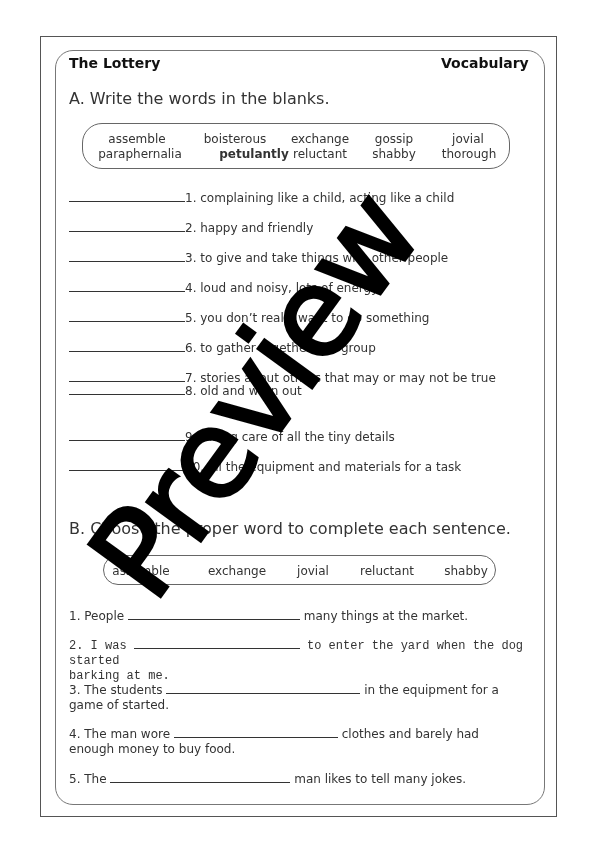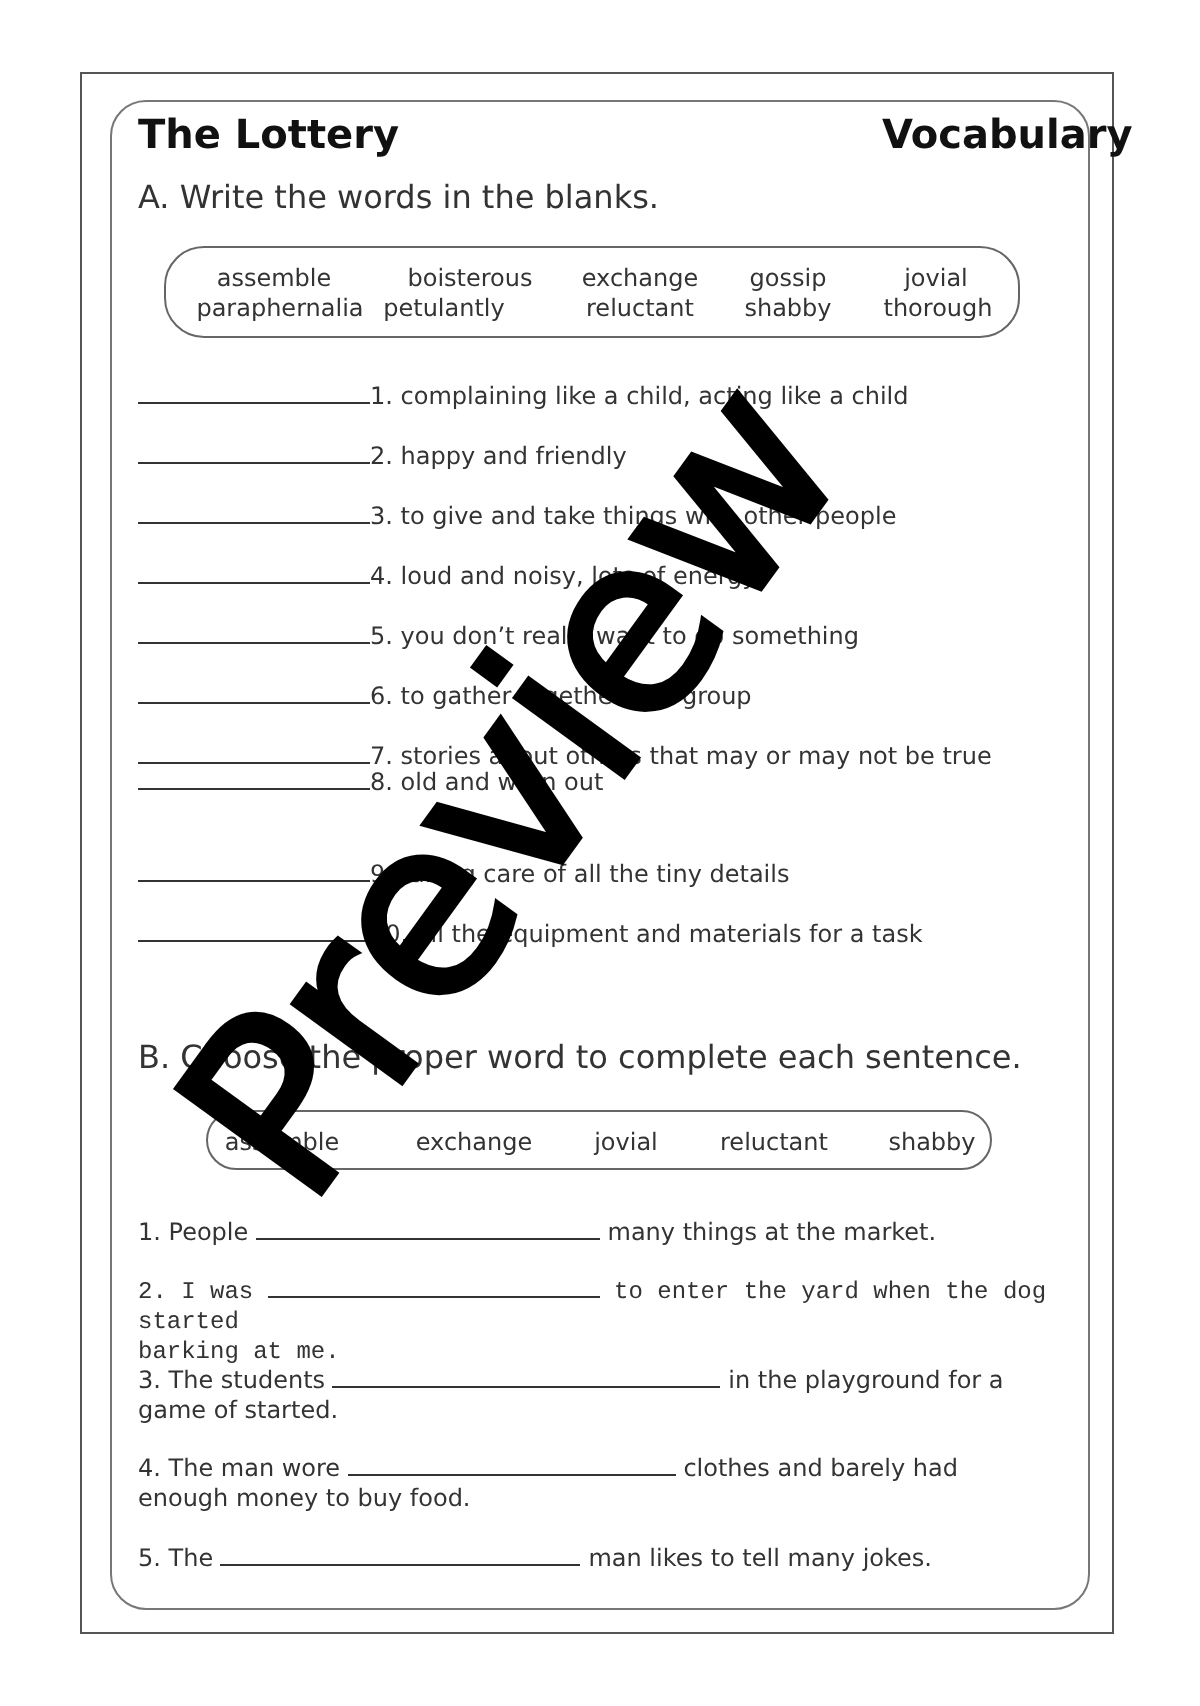"The Lottery" .title { font-size: 20px -> 14px }
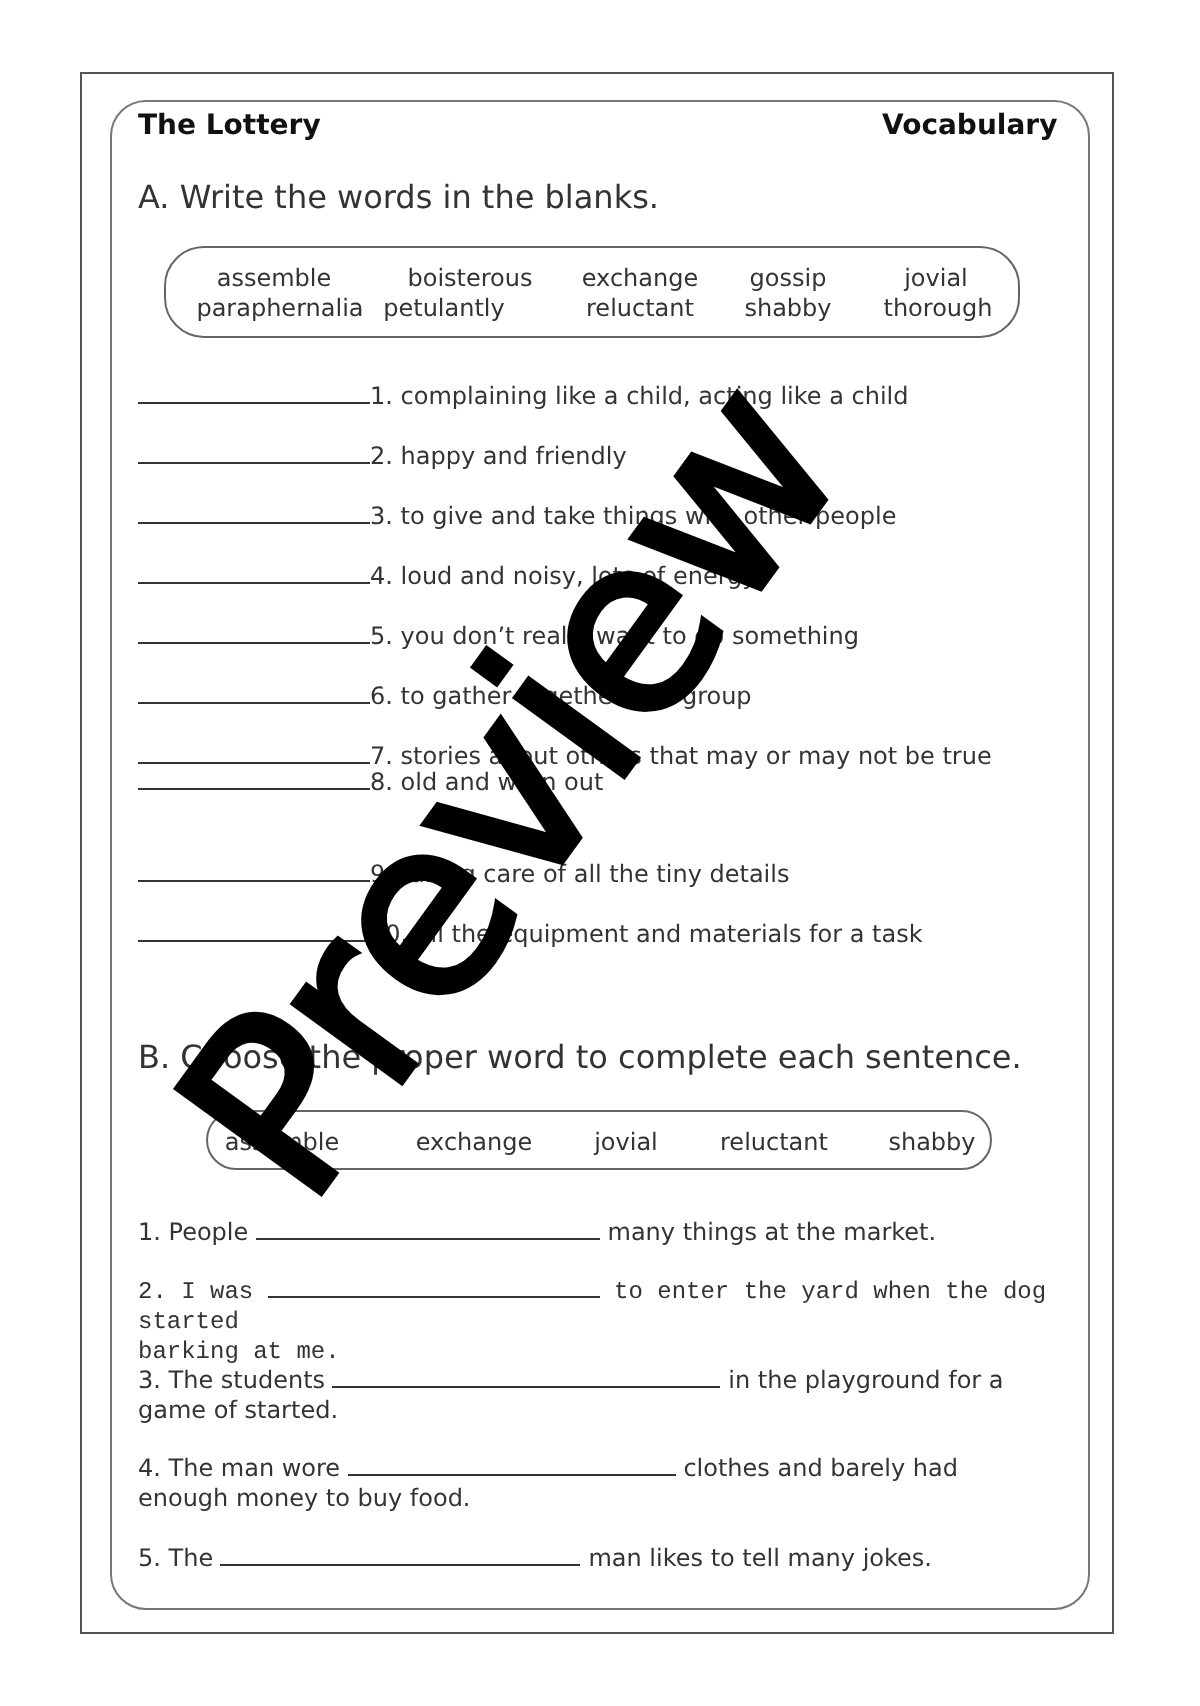"petulantly" div.bankword { font-weight: none -> bold; left: 176px -> 208px }
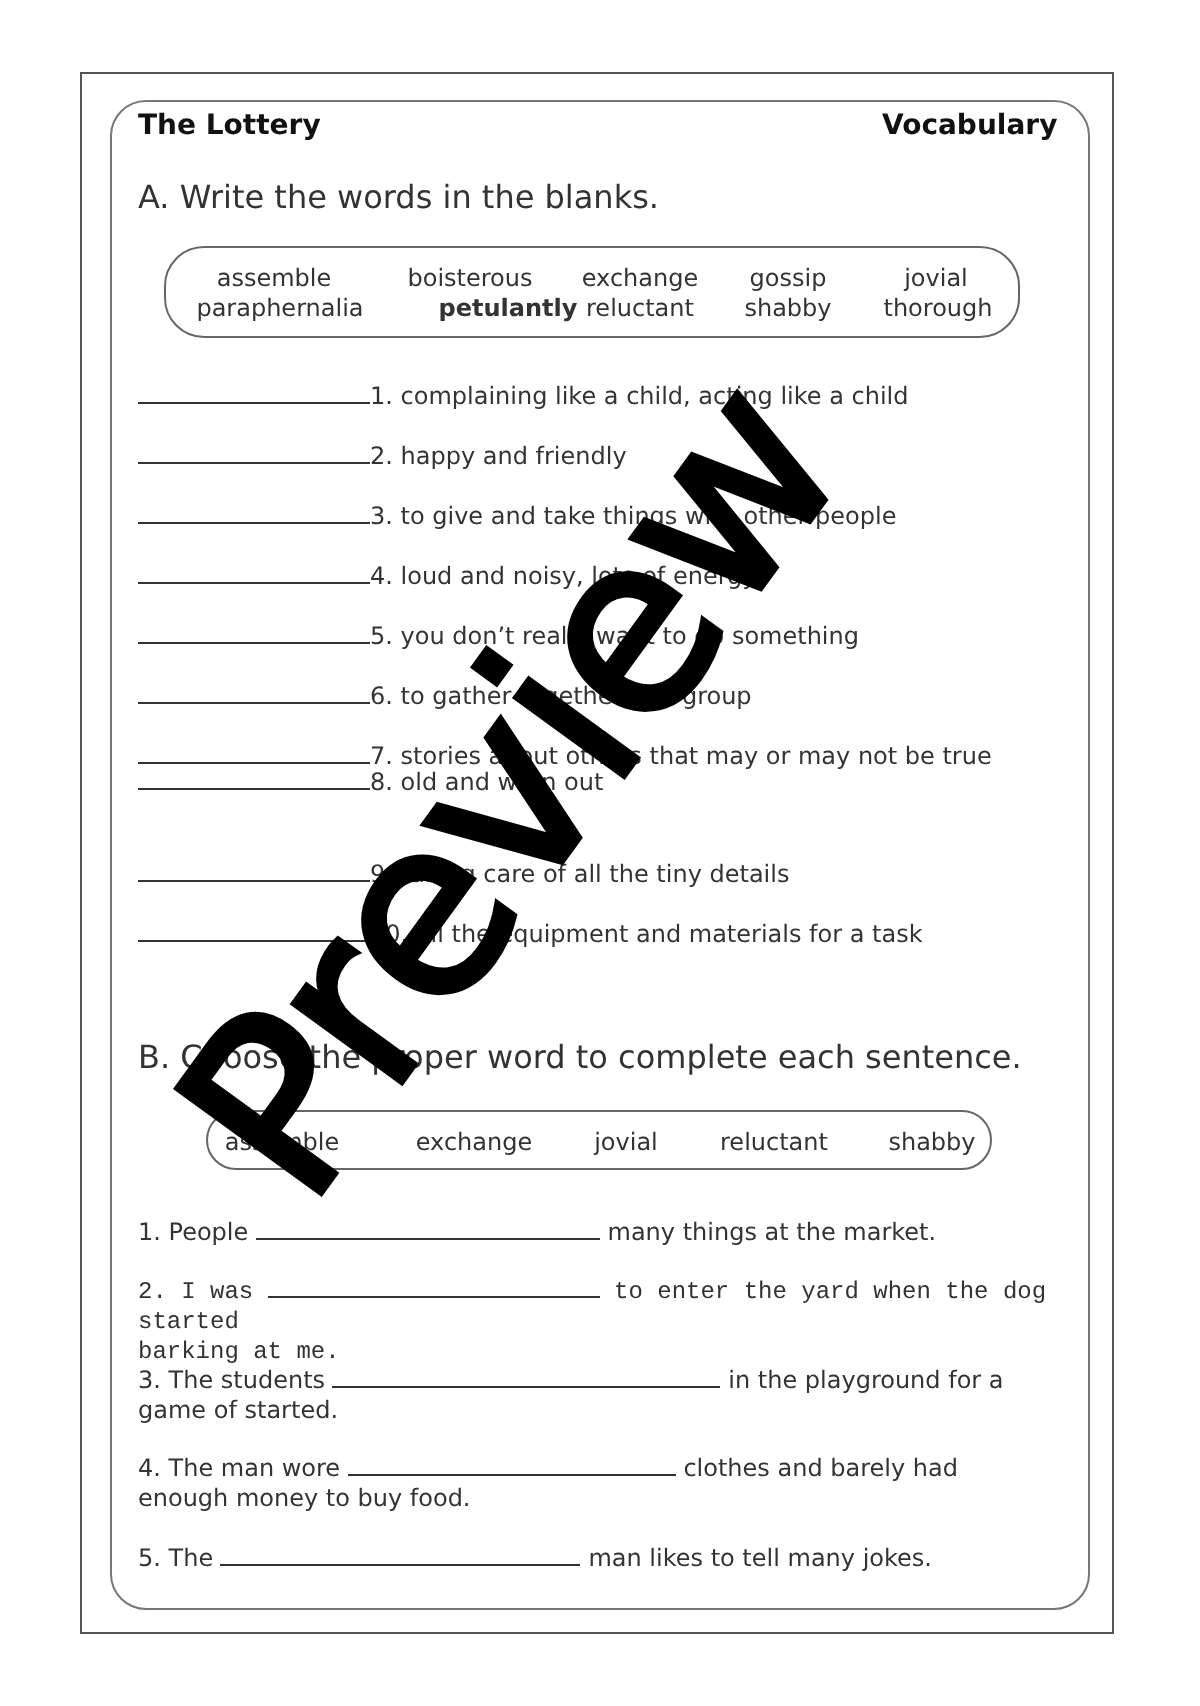"in the playground for a" span { text: playground -> equipment }
